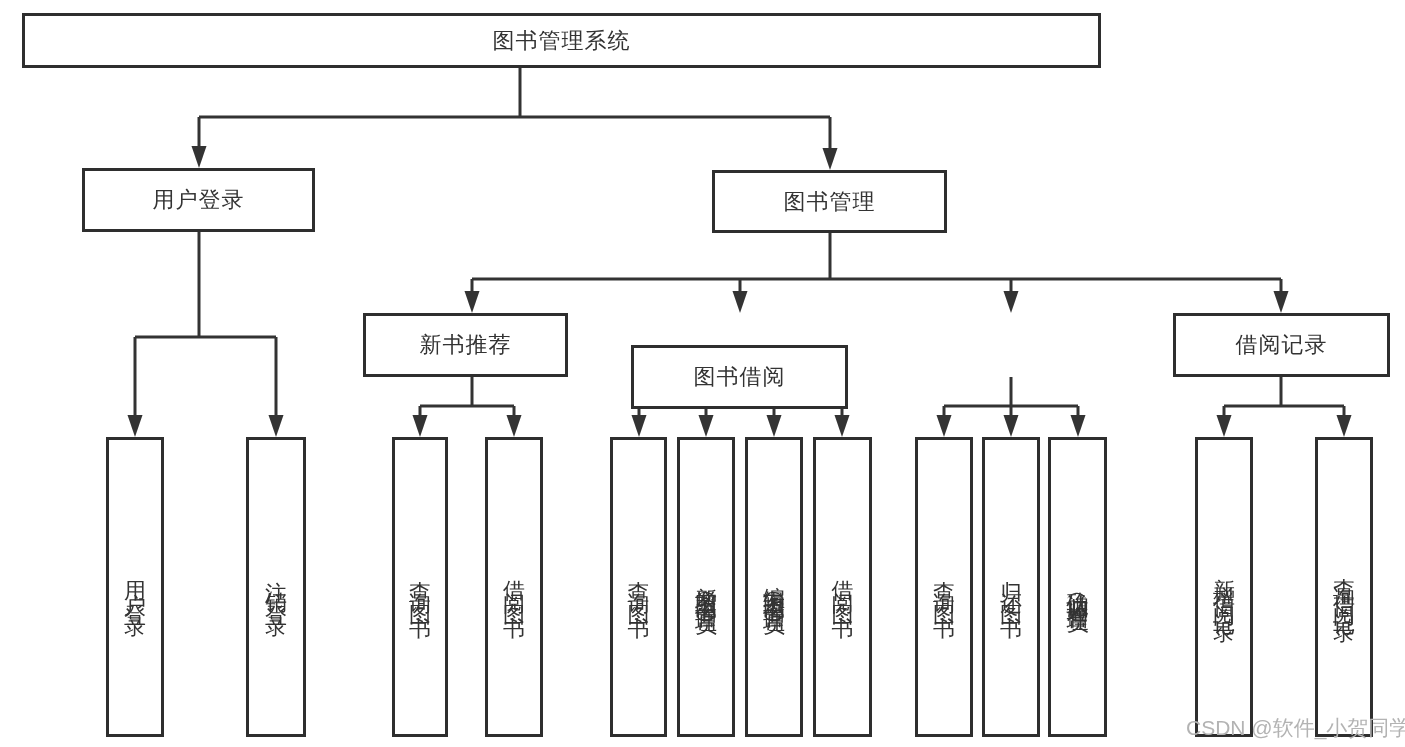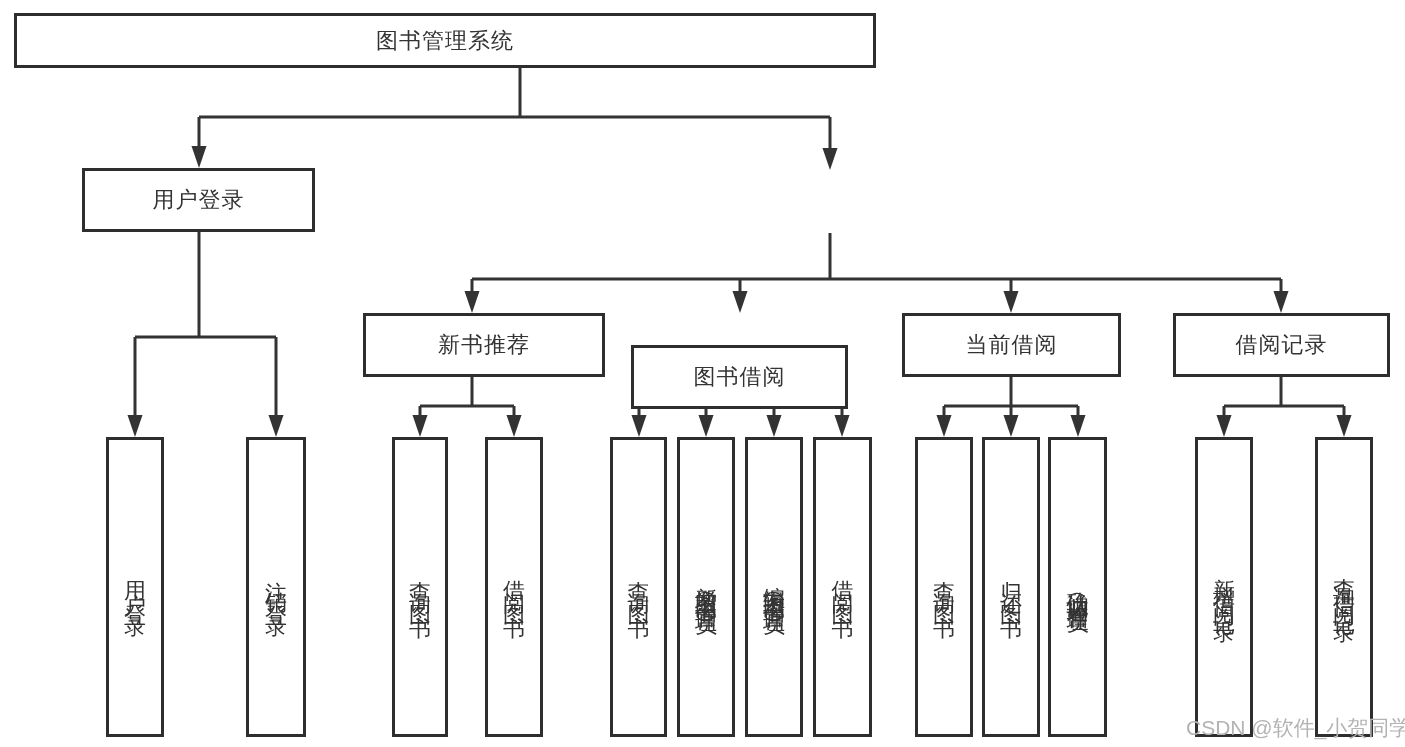"图书管理系统" div.node { left: 14px -> 22px; width: 862px -> 1079px }
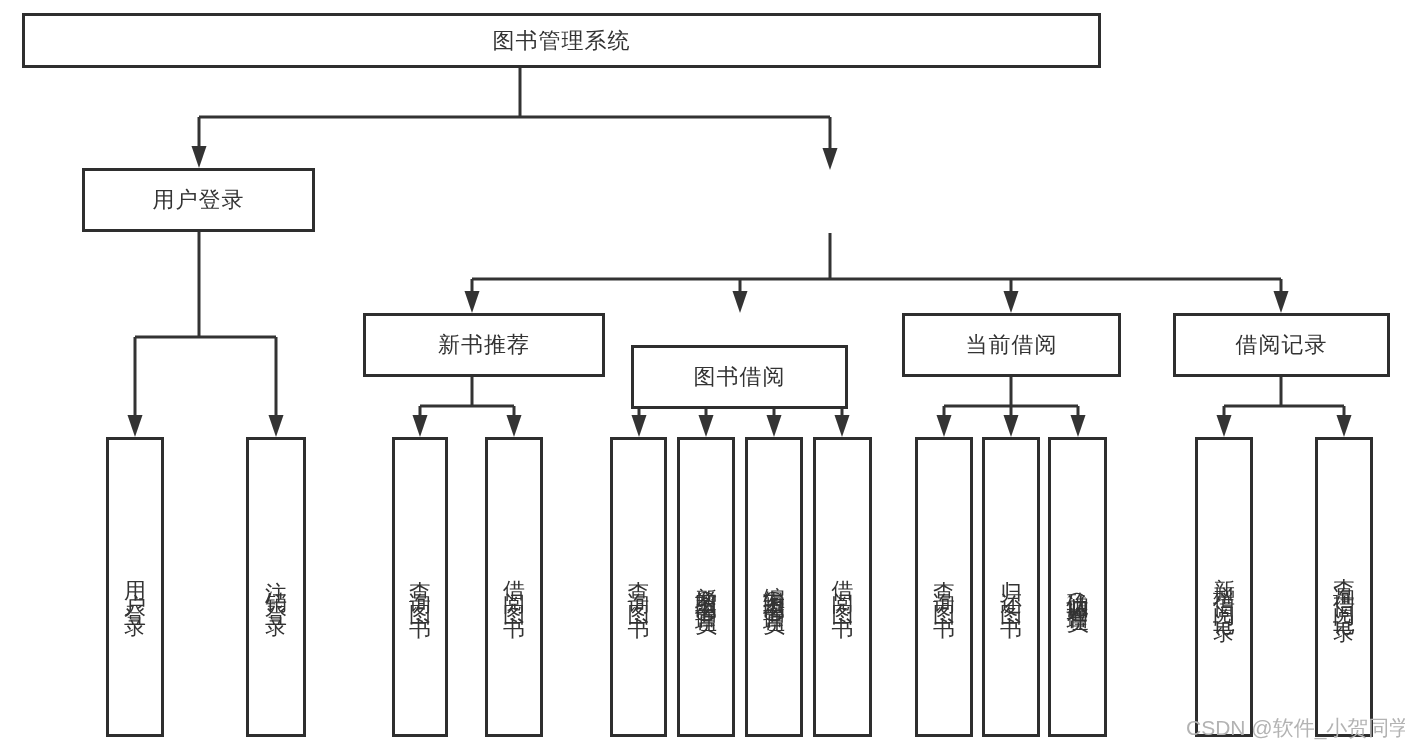"图书管理" div.node { html: none -> <div> <span>图书管理</span> </div> }
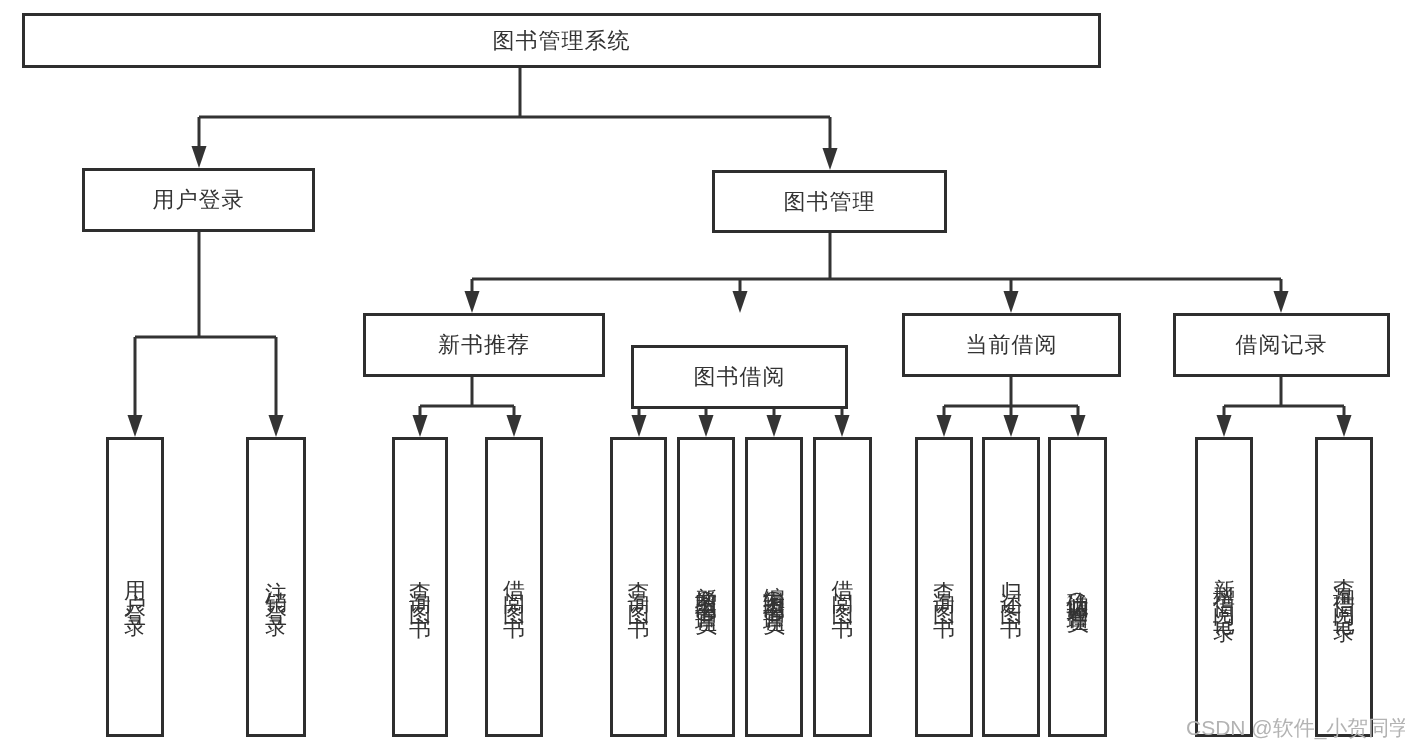"新书推荐" div.node { width: 242px -> 205px }
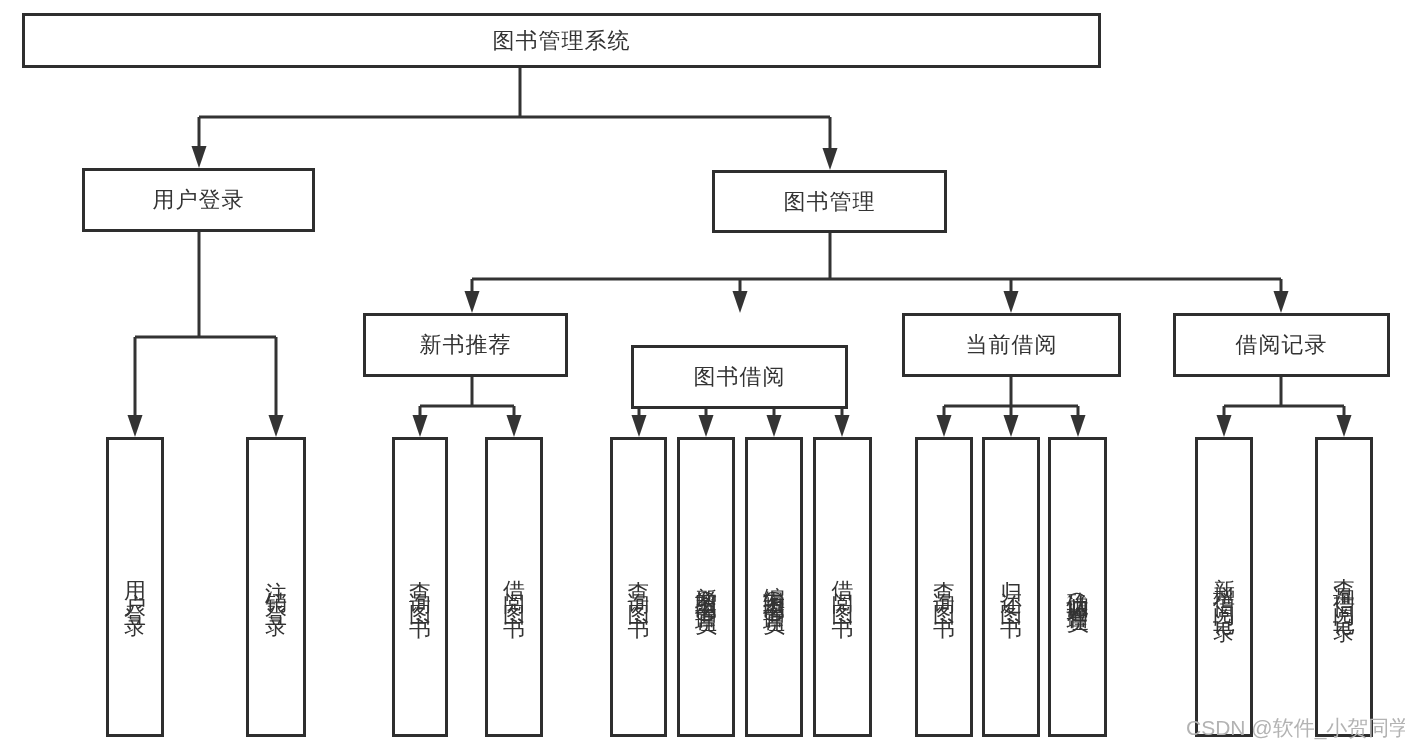"当前借阅" div.node { html: <div> <span>当前借阅</span> </div> -> none }
